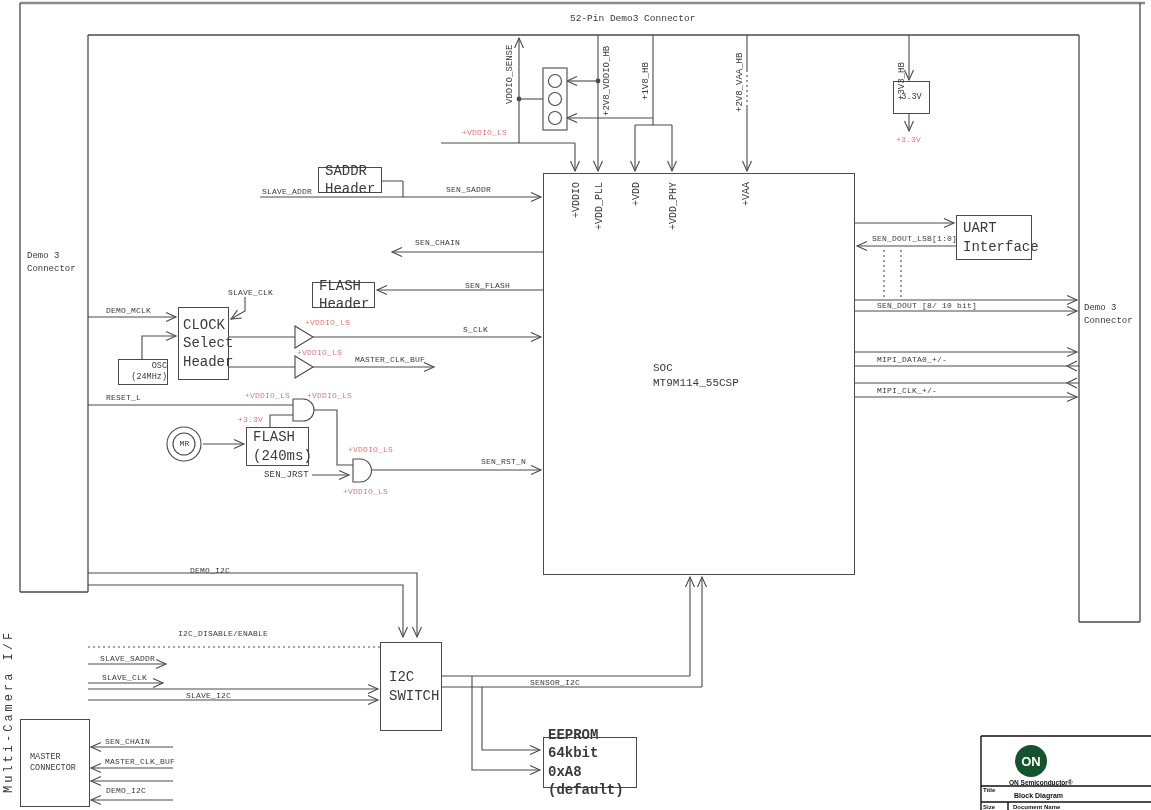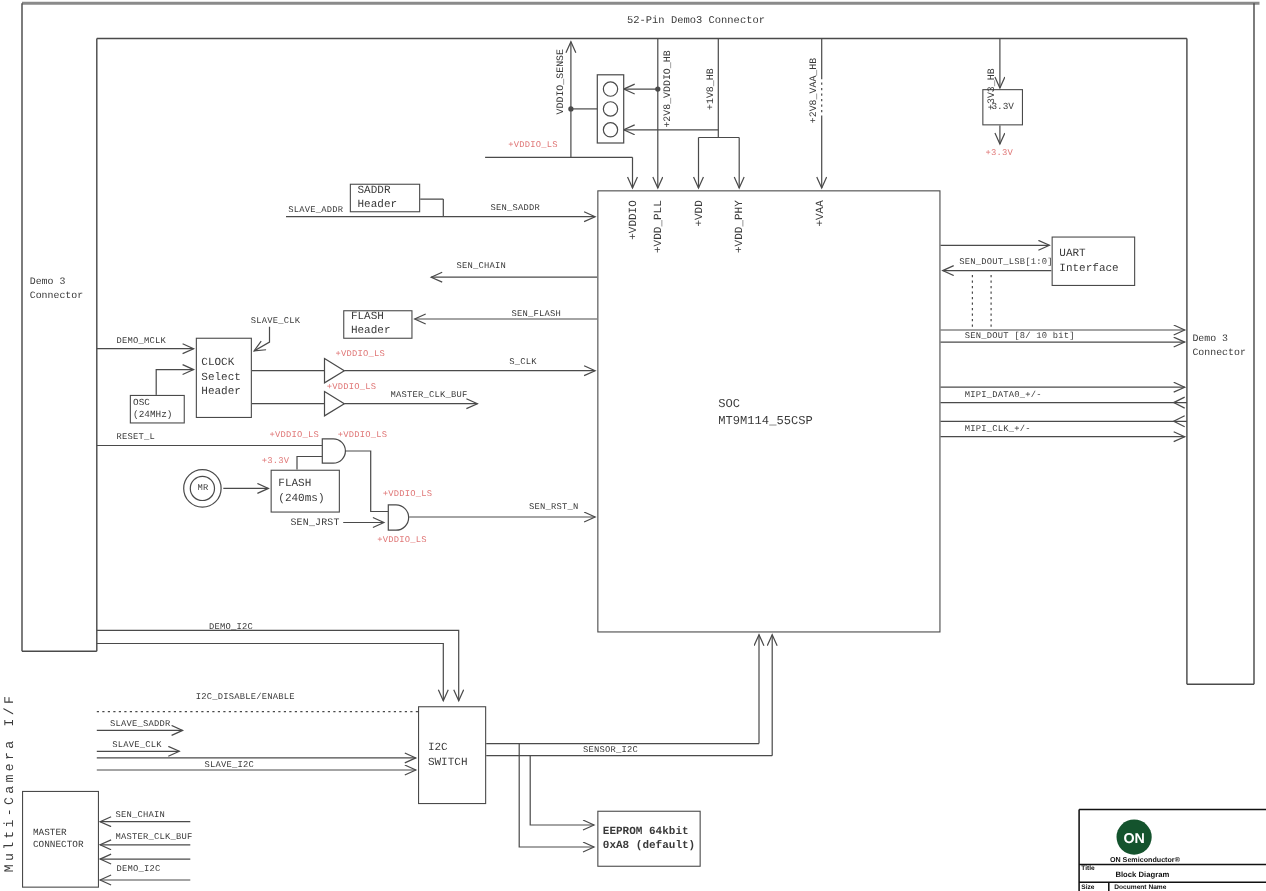"SADDR Header" .box { font-size: 10px -> 14px }
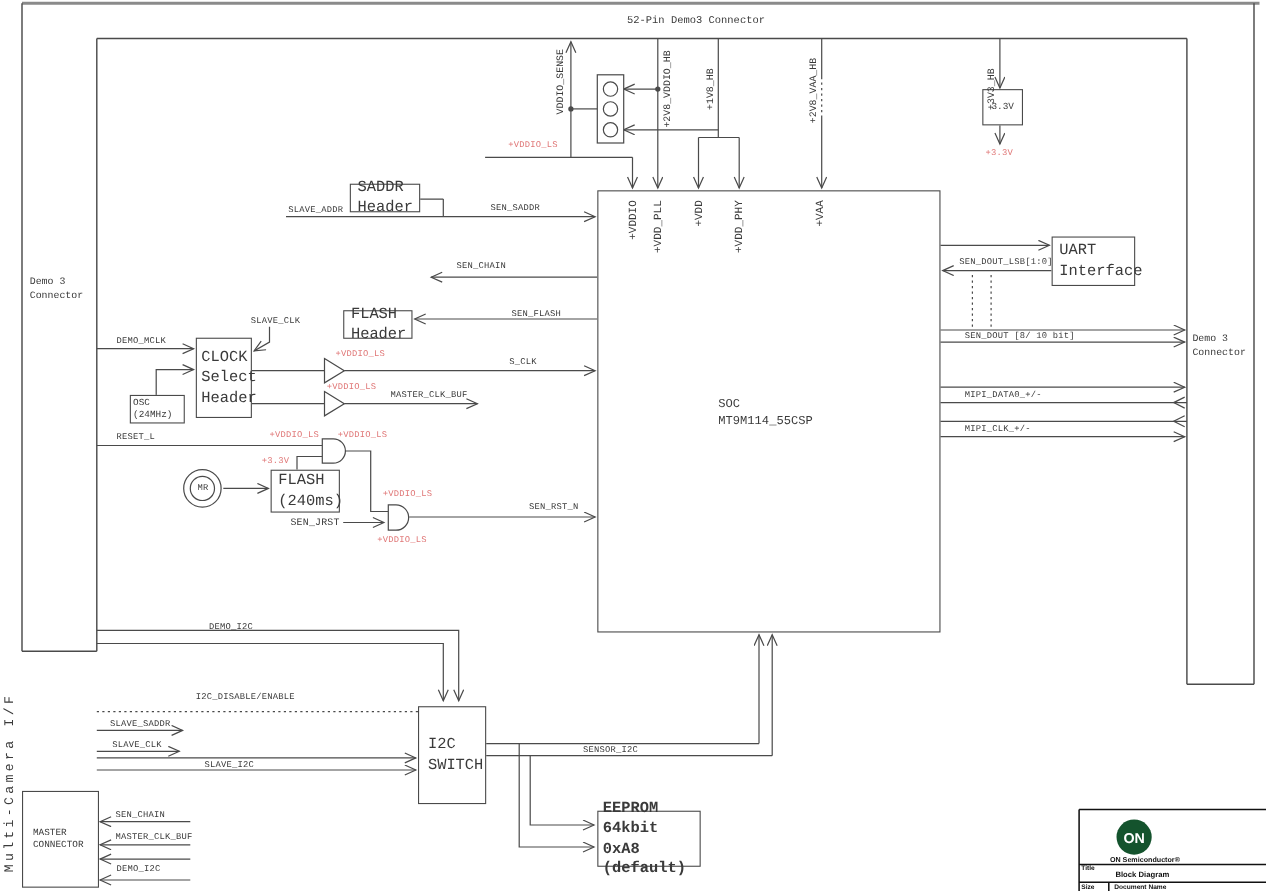"OSC (24MHz)" div.box { text-align: none -> right }
